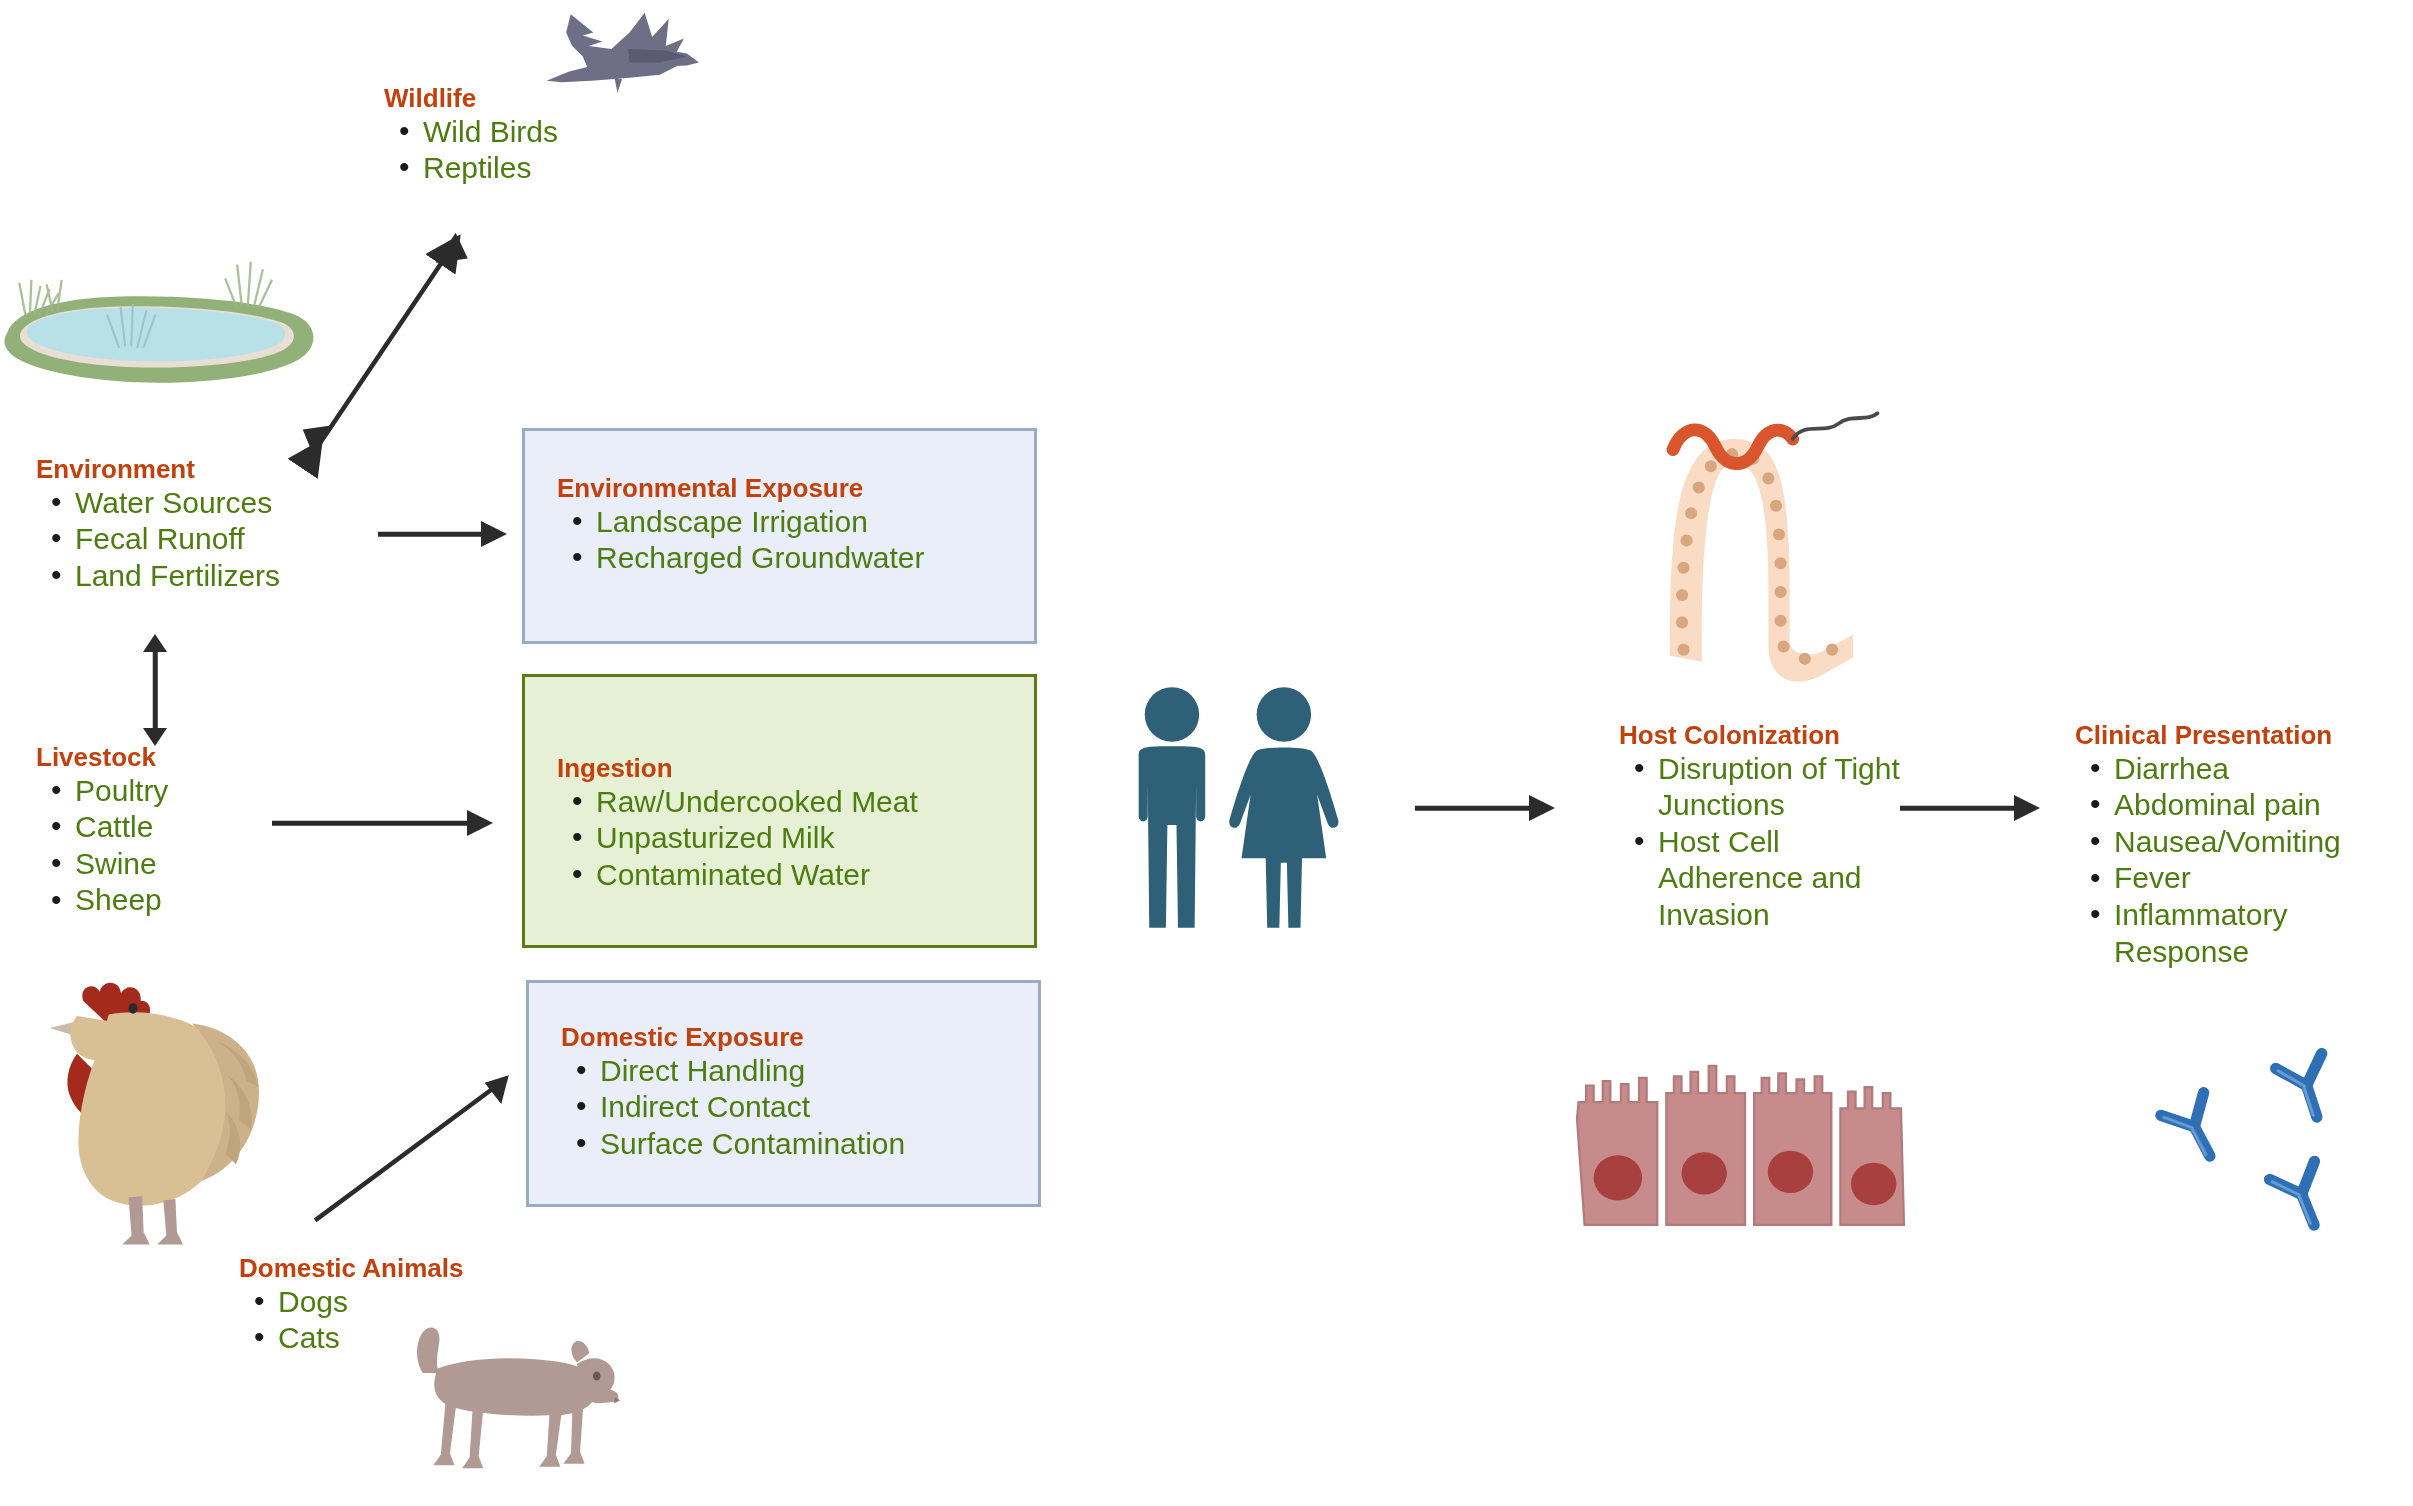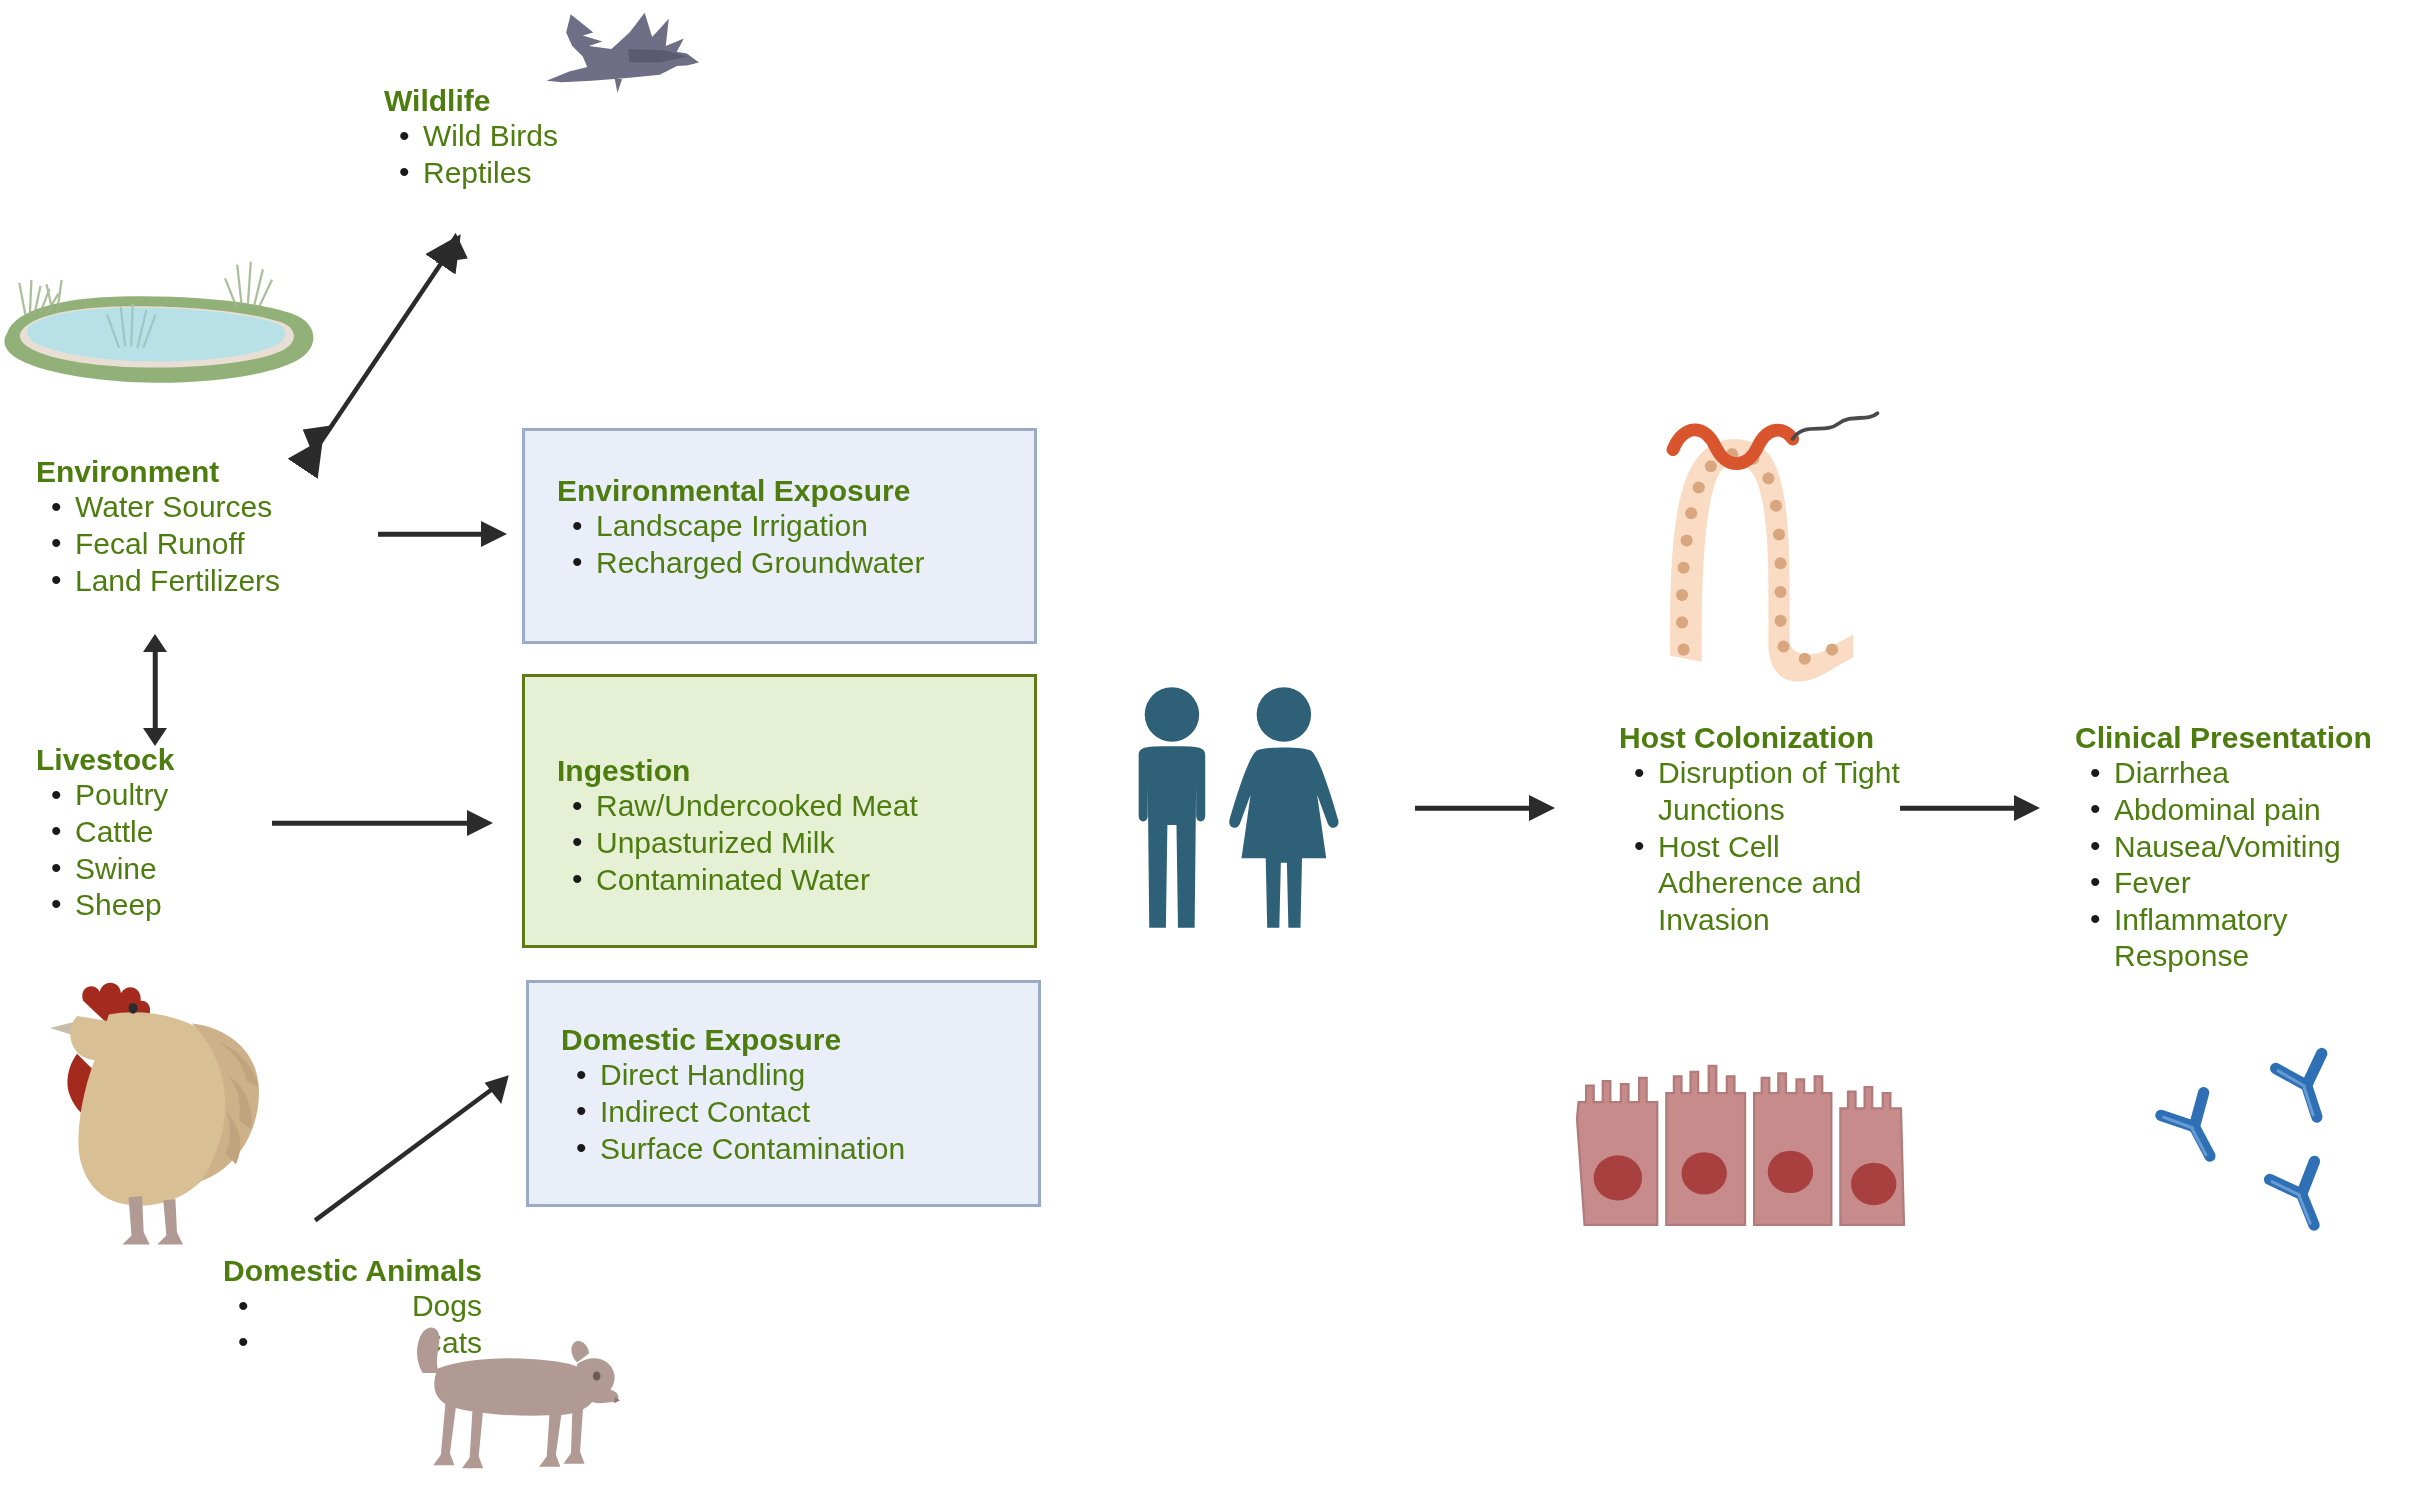"Wildlife" .grp-title { color: #4d7c0f -> #c2410c; font-size: 30px -> 26px }
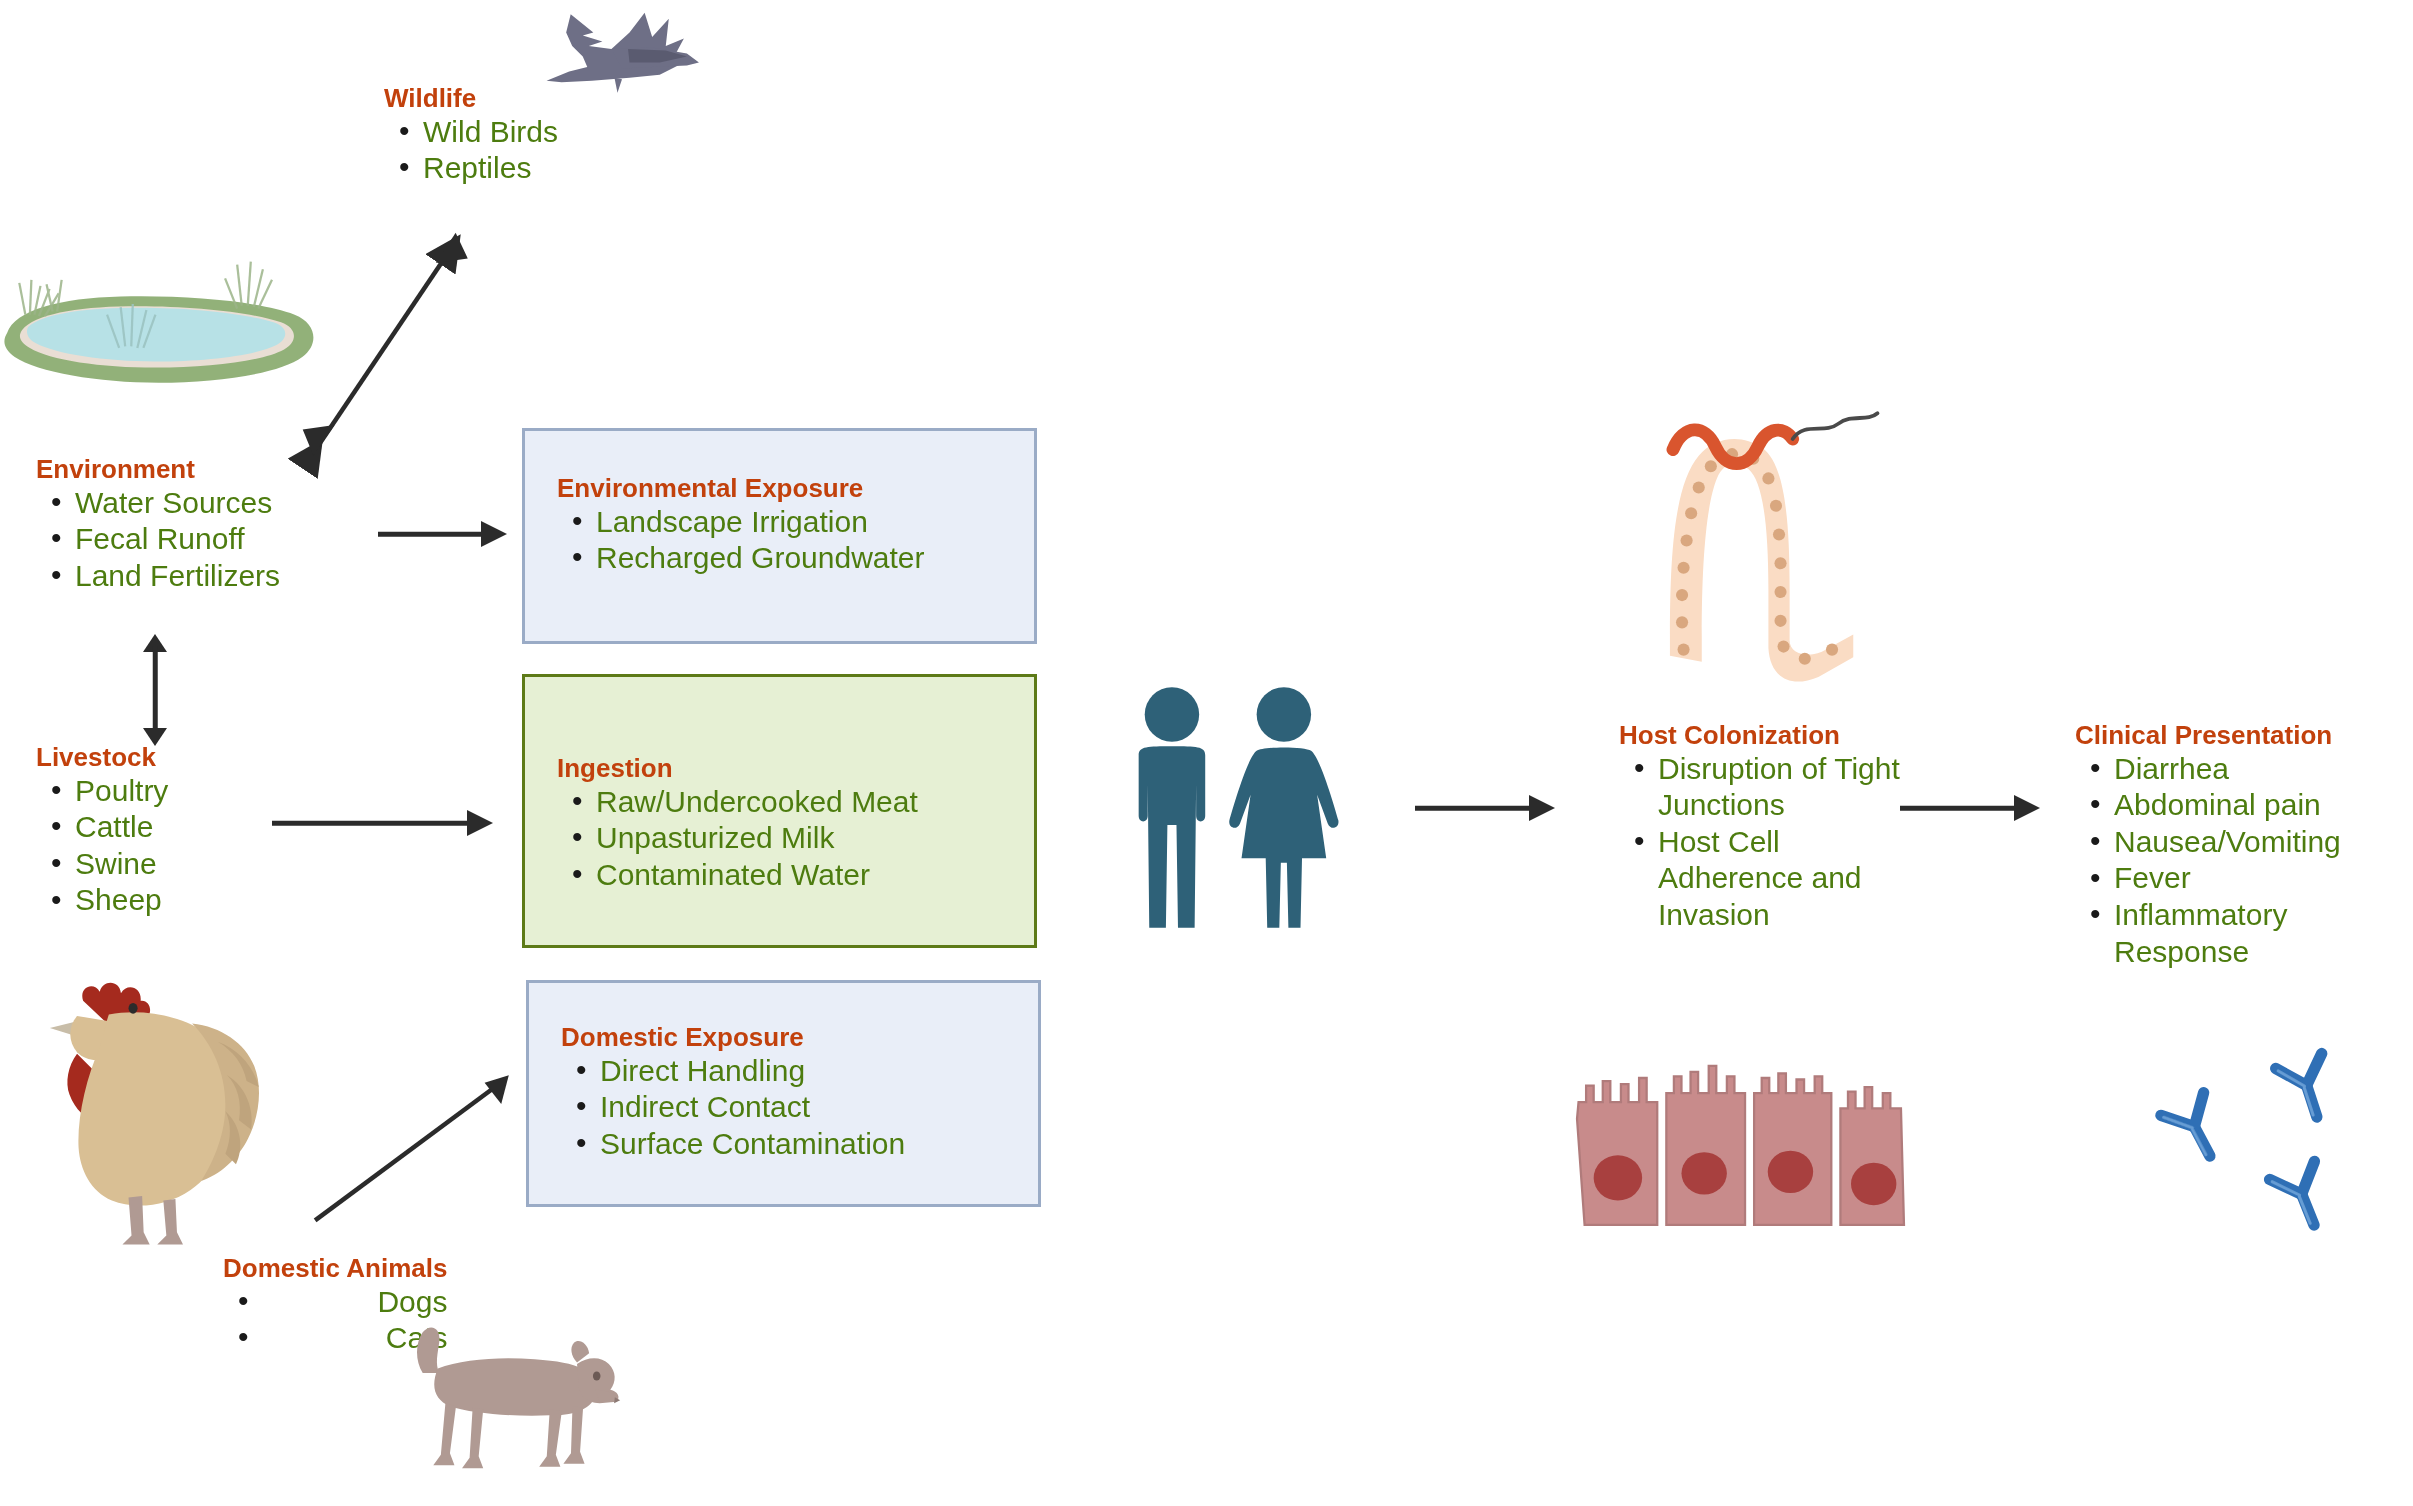"Domestic Animals" div.abs { left: 223px -> 239px; text-align: right -> none }
